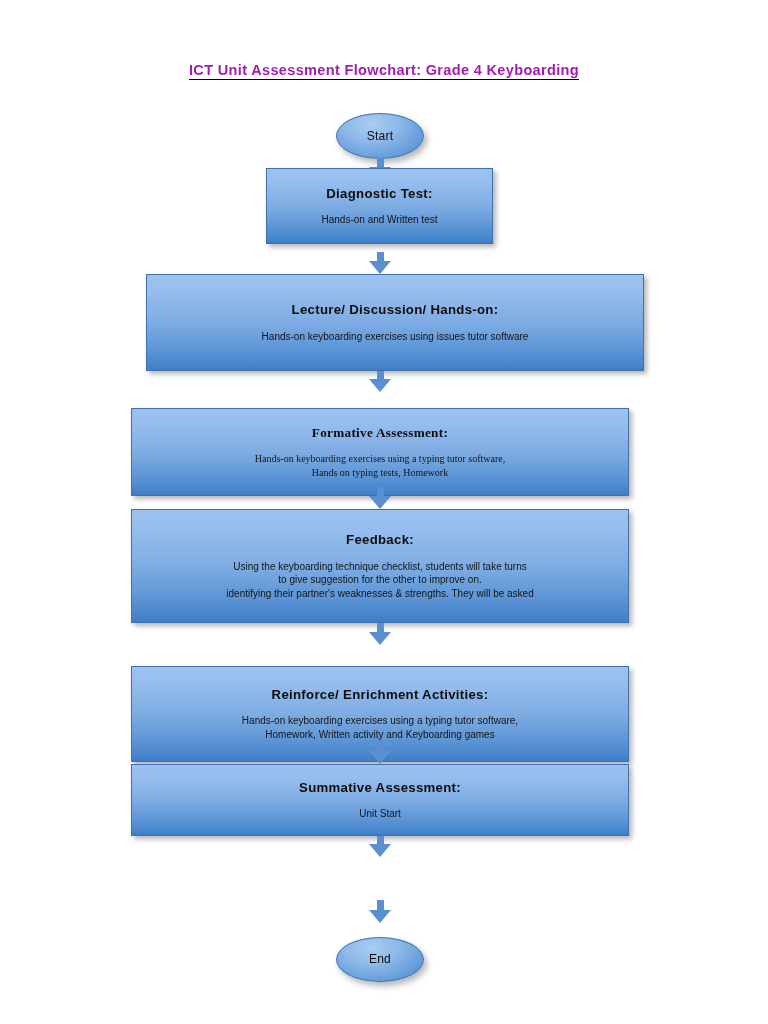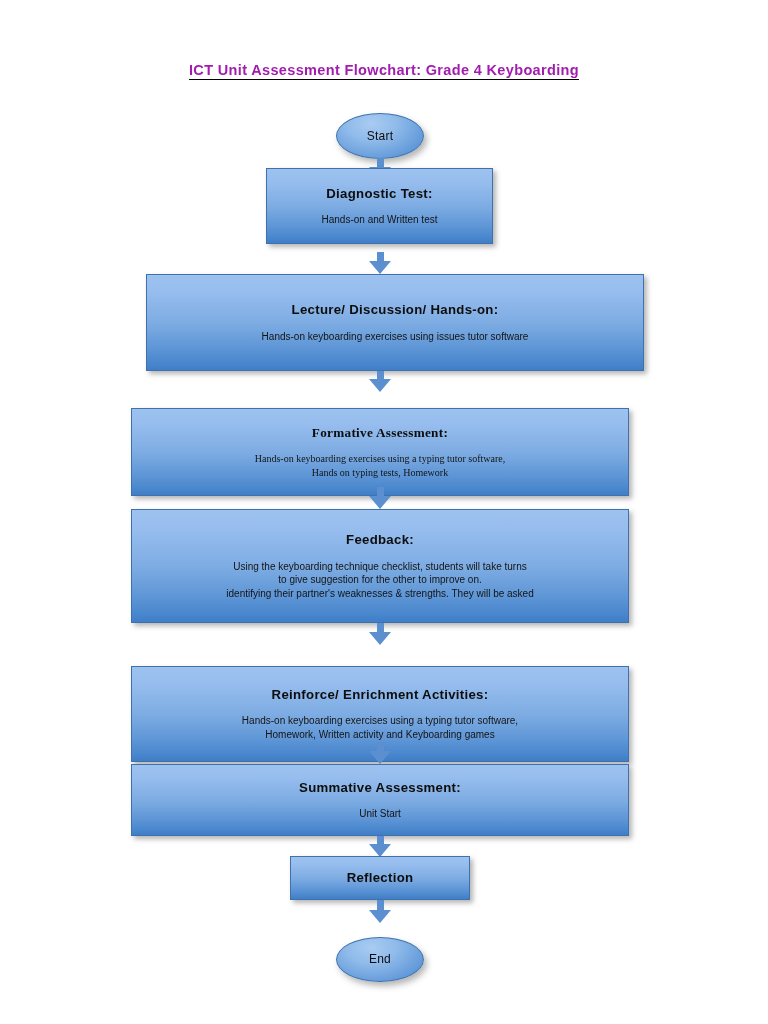"Reflection" div.node { html: <div> <div>Reflection</div> </div> -> none }
